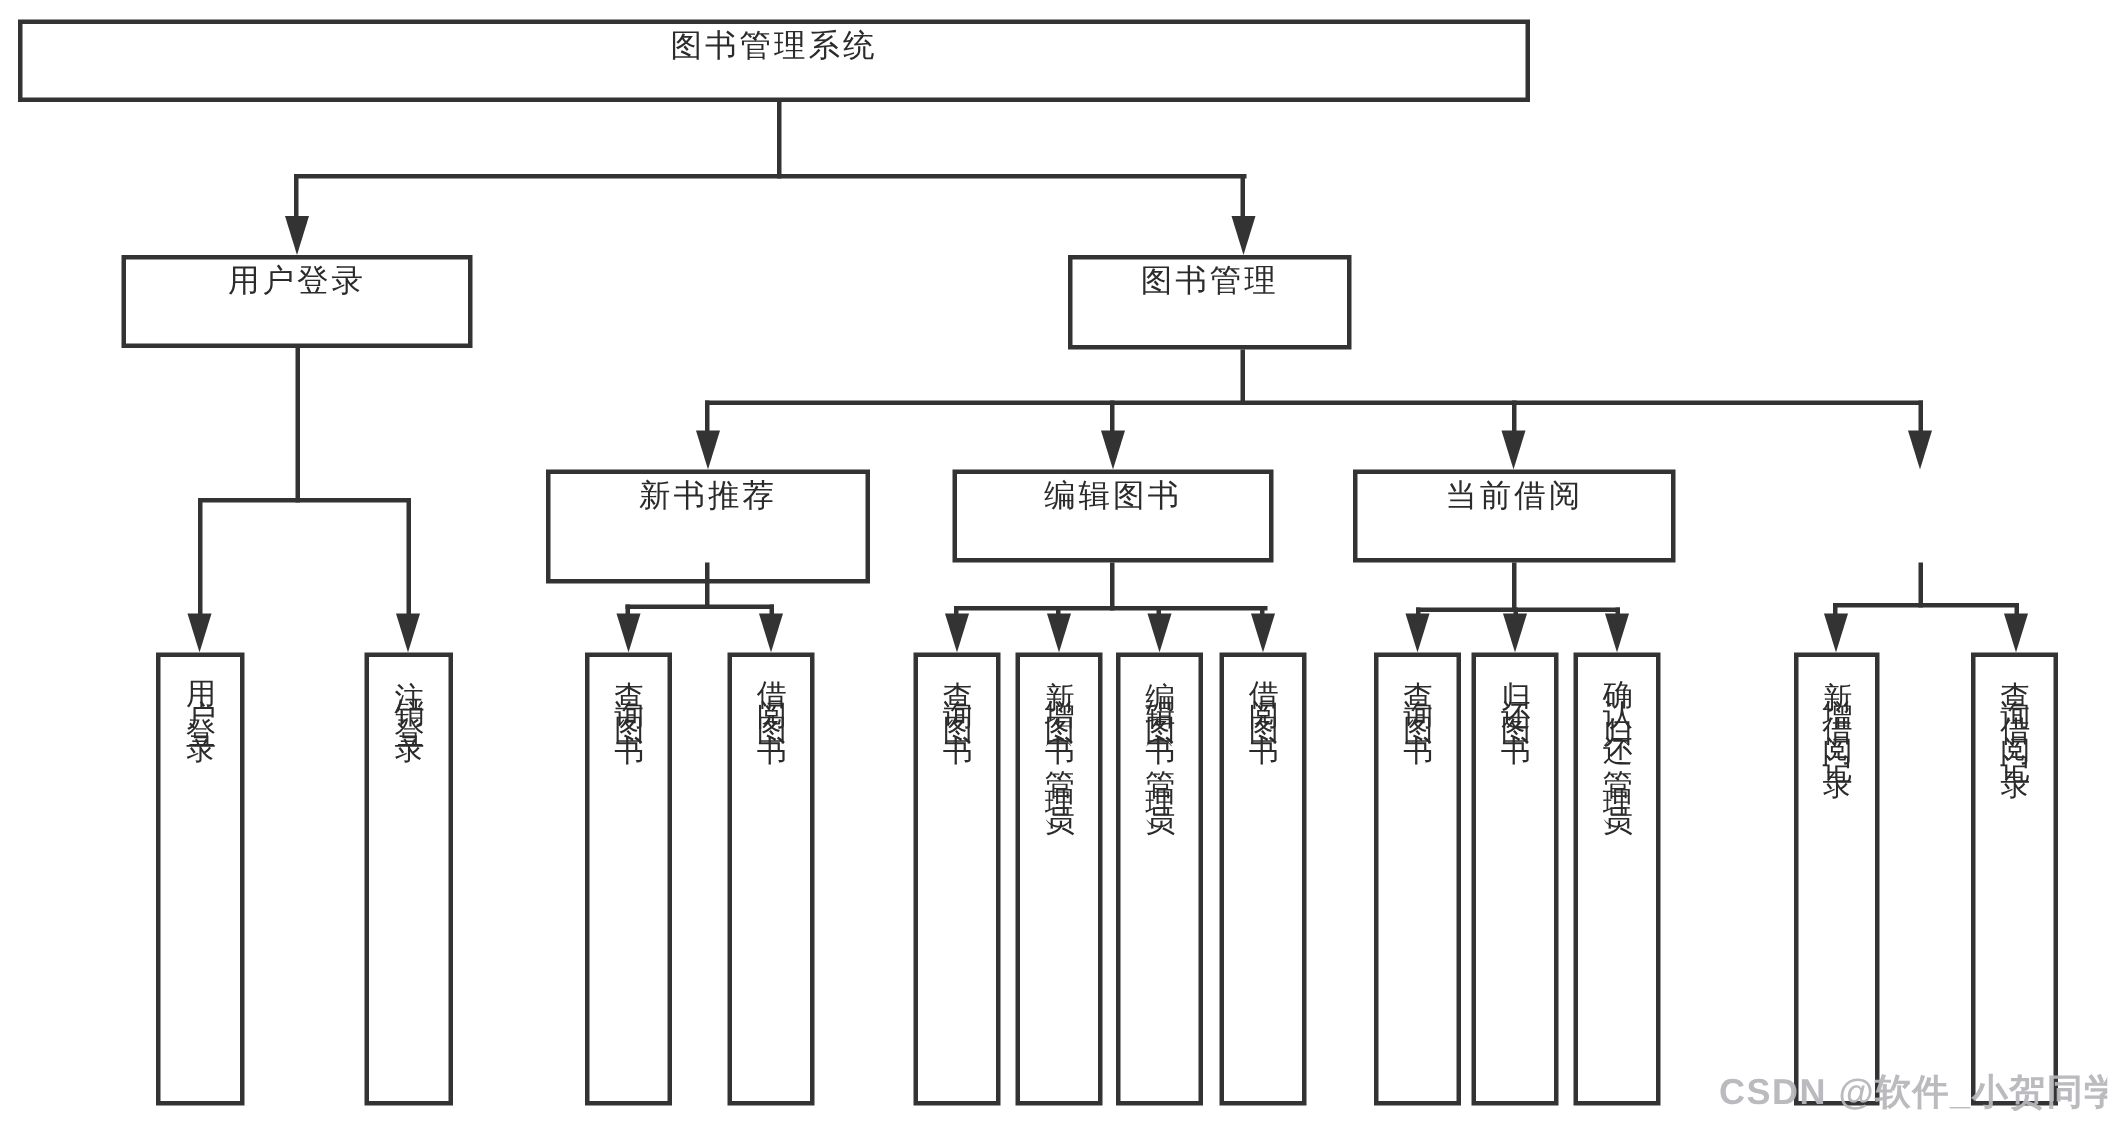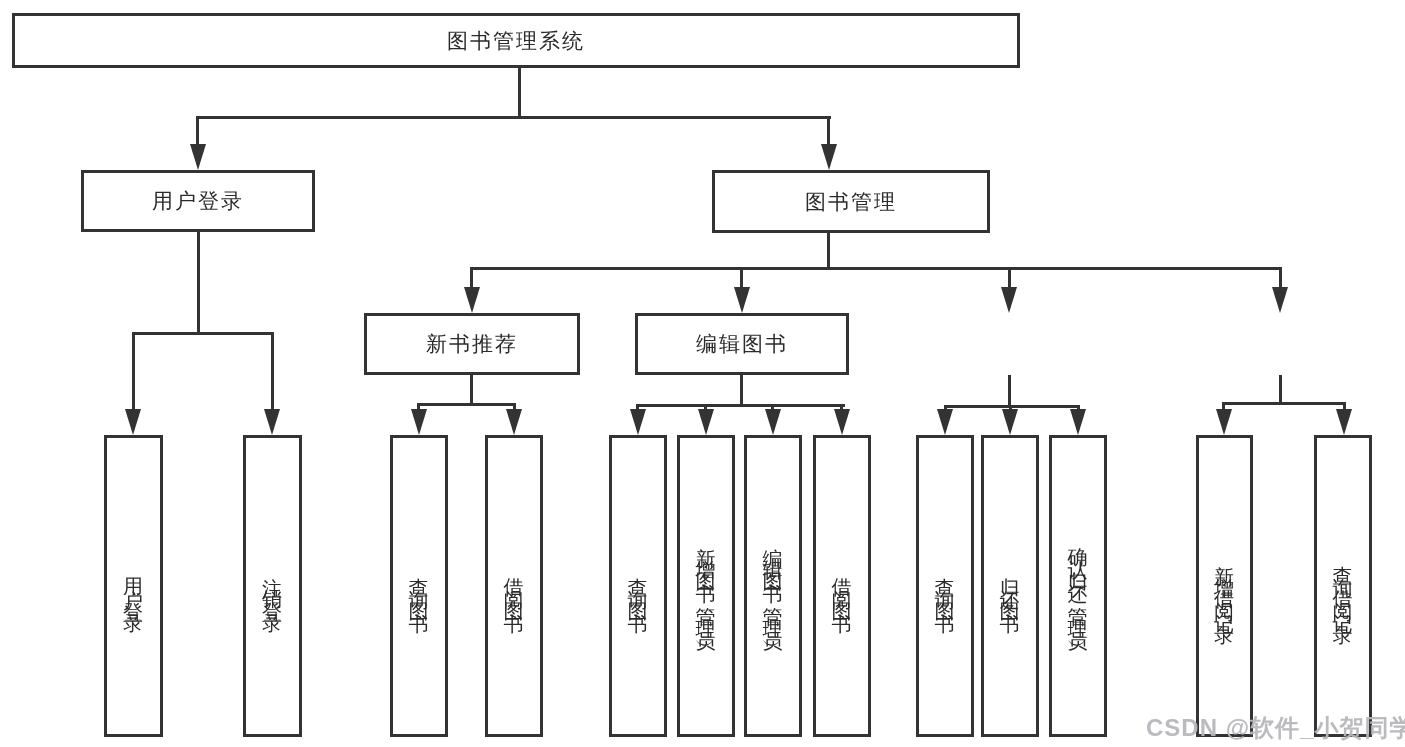"图书管理系统" .node { align-items: center -> none }
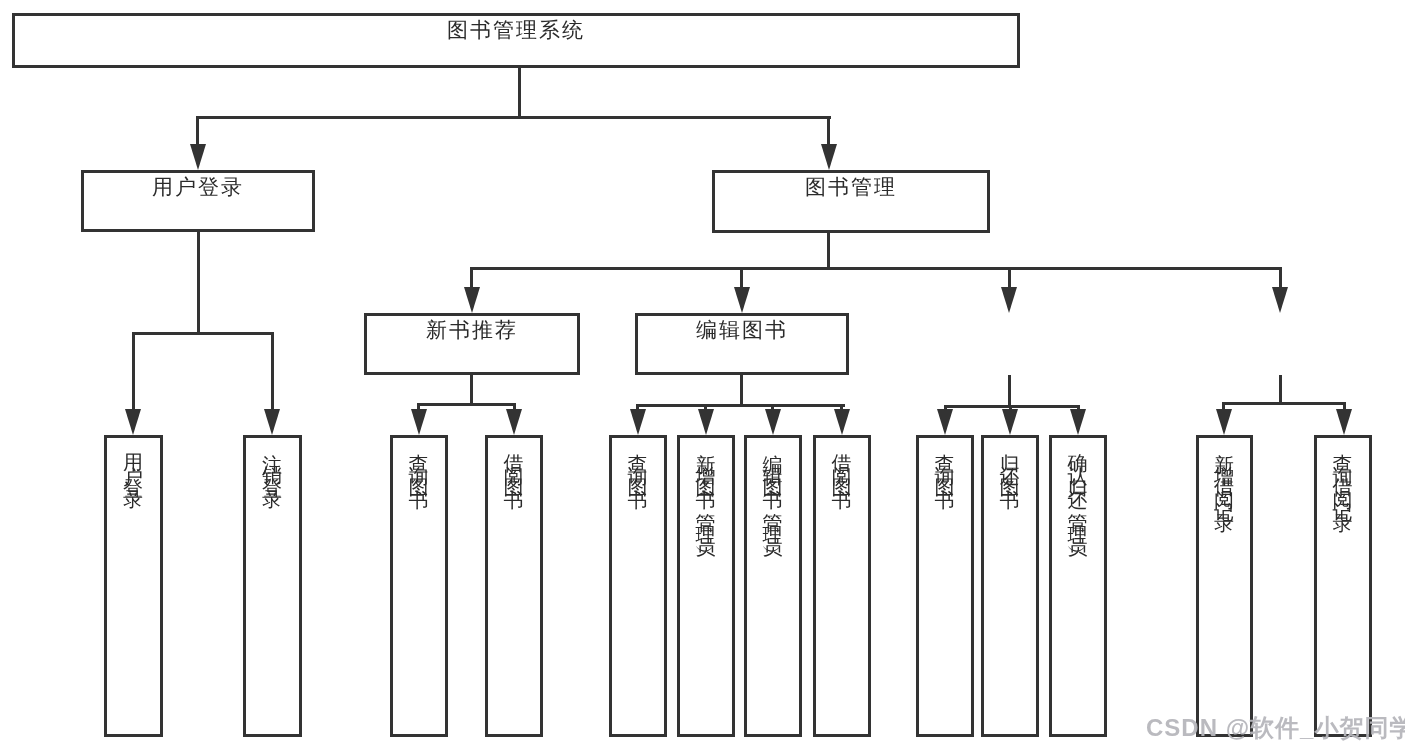"图书管理" div.node { width: 278px -> 189px }
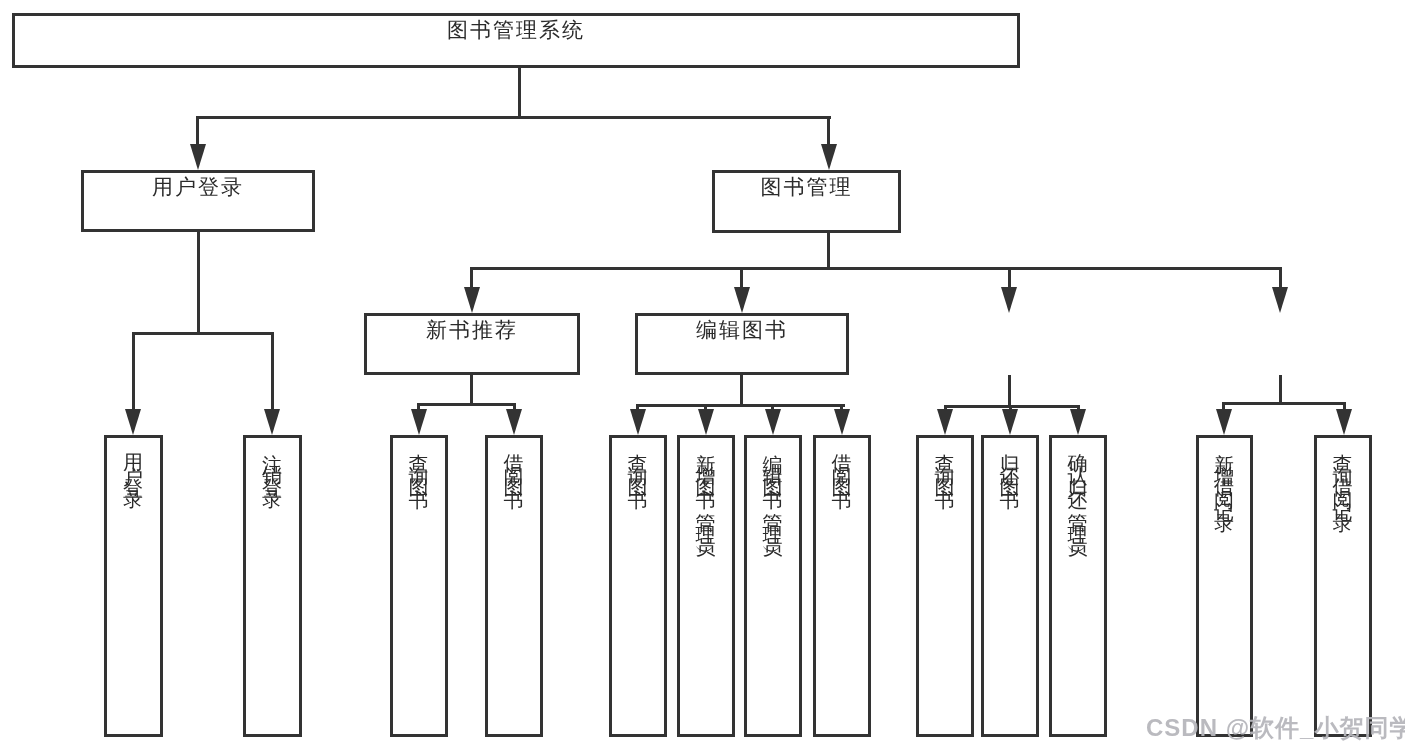"新书推荐" div.node { height: 62px -> 76px }
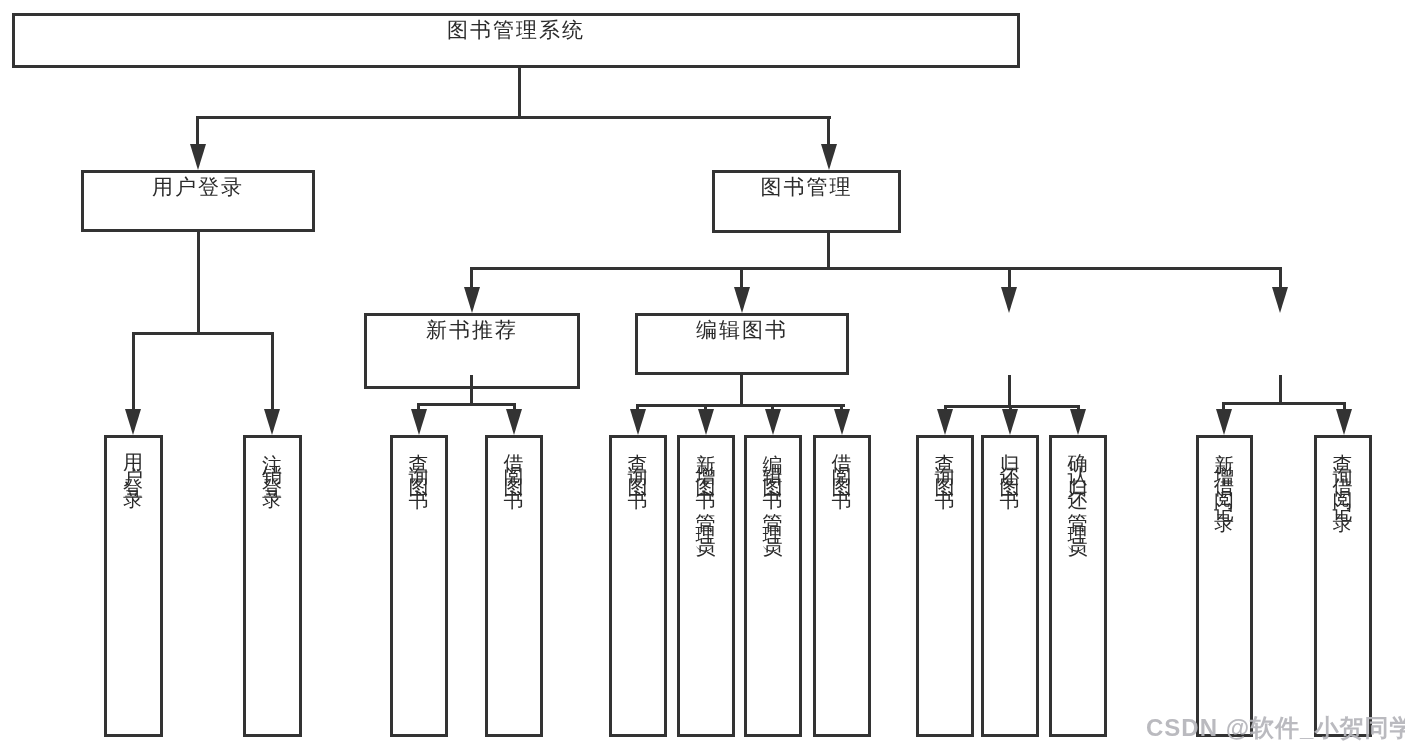"当前借阅" div.node { html: none -> <div> <span>当前借阅</span> </div> }
